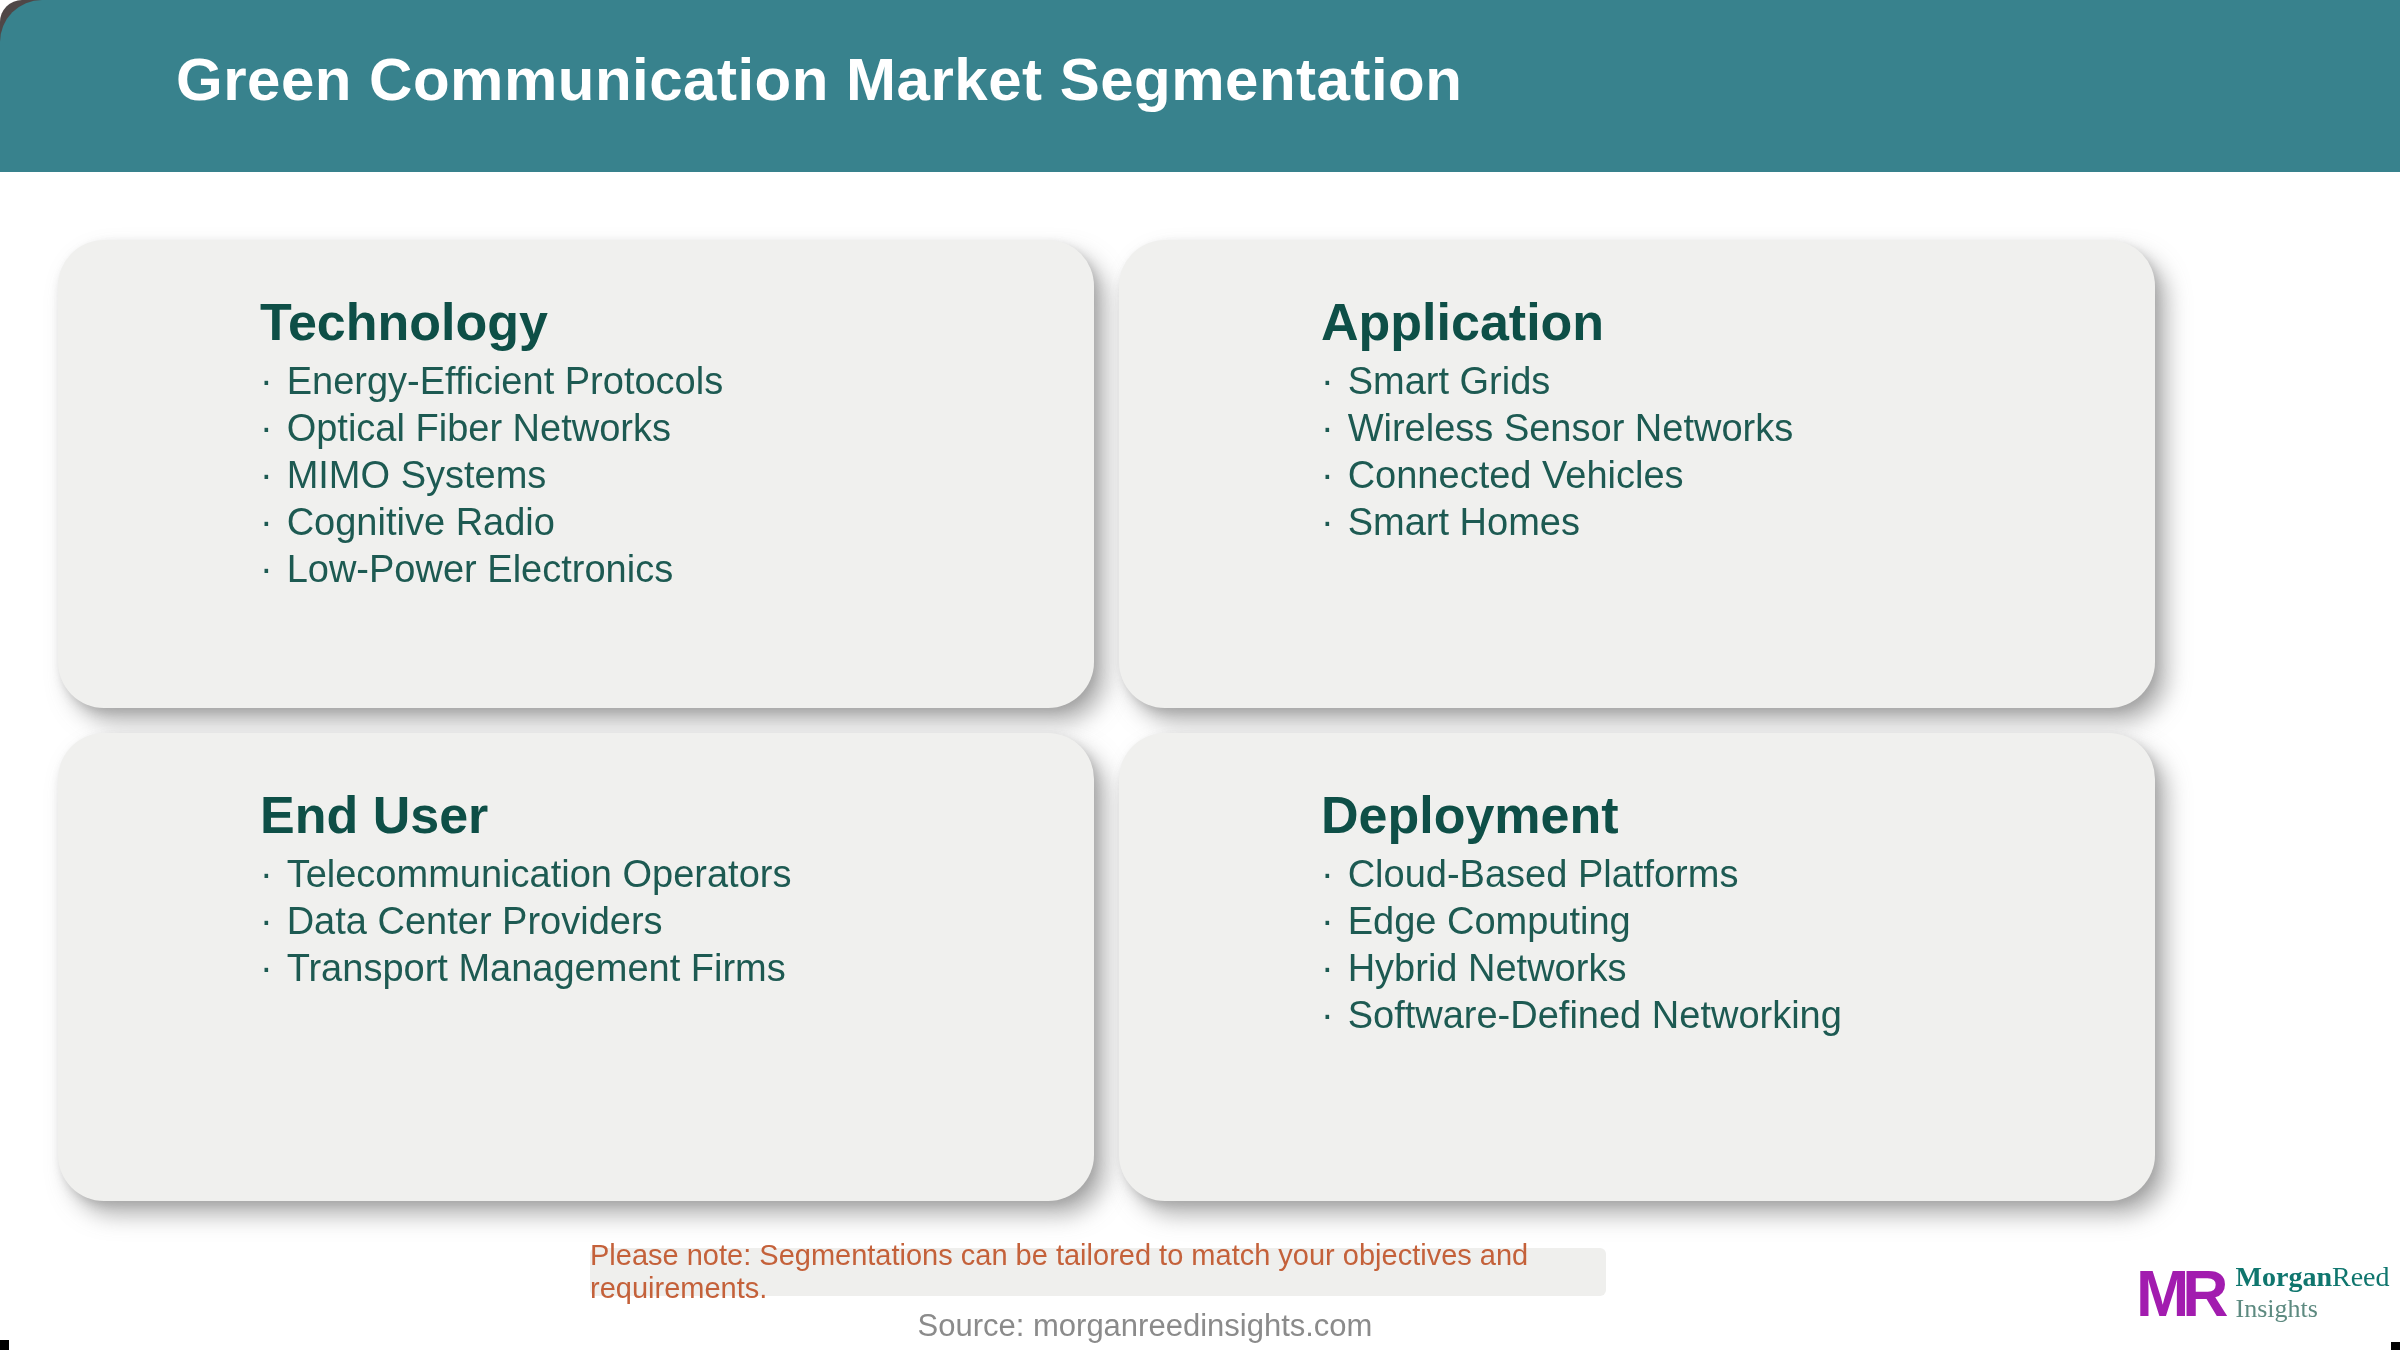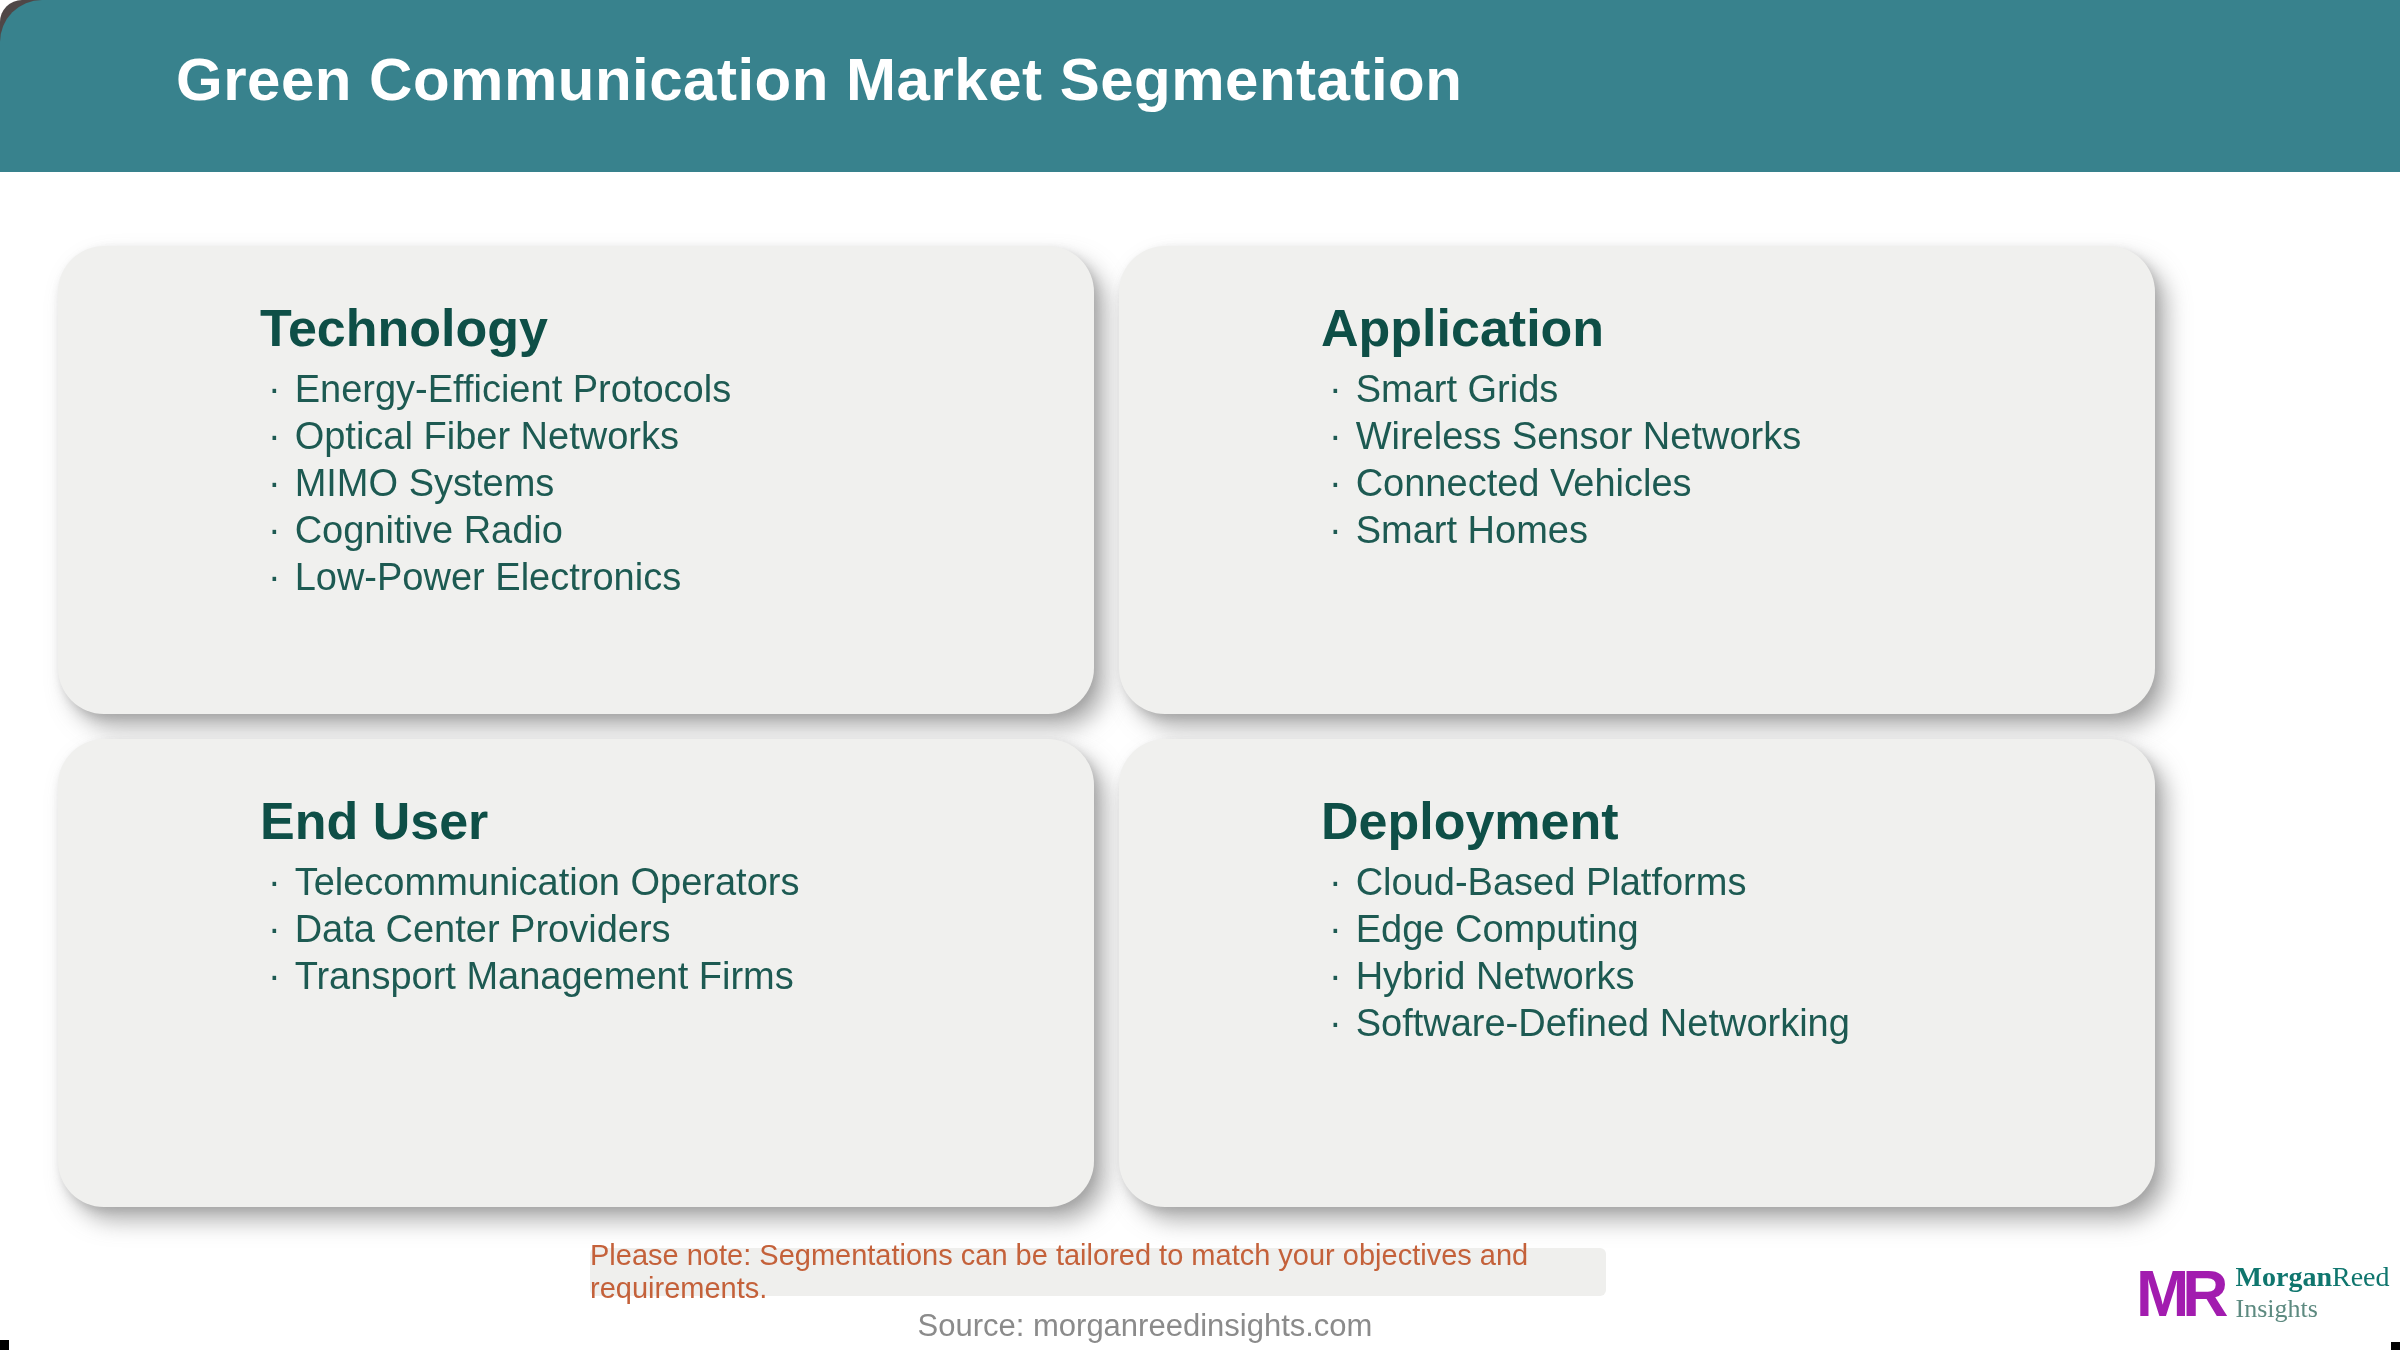"Technology" .cards { top: 246px -> 240px }
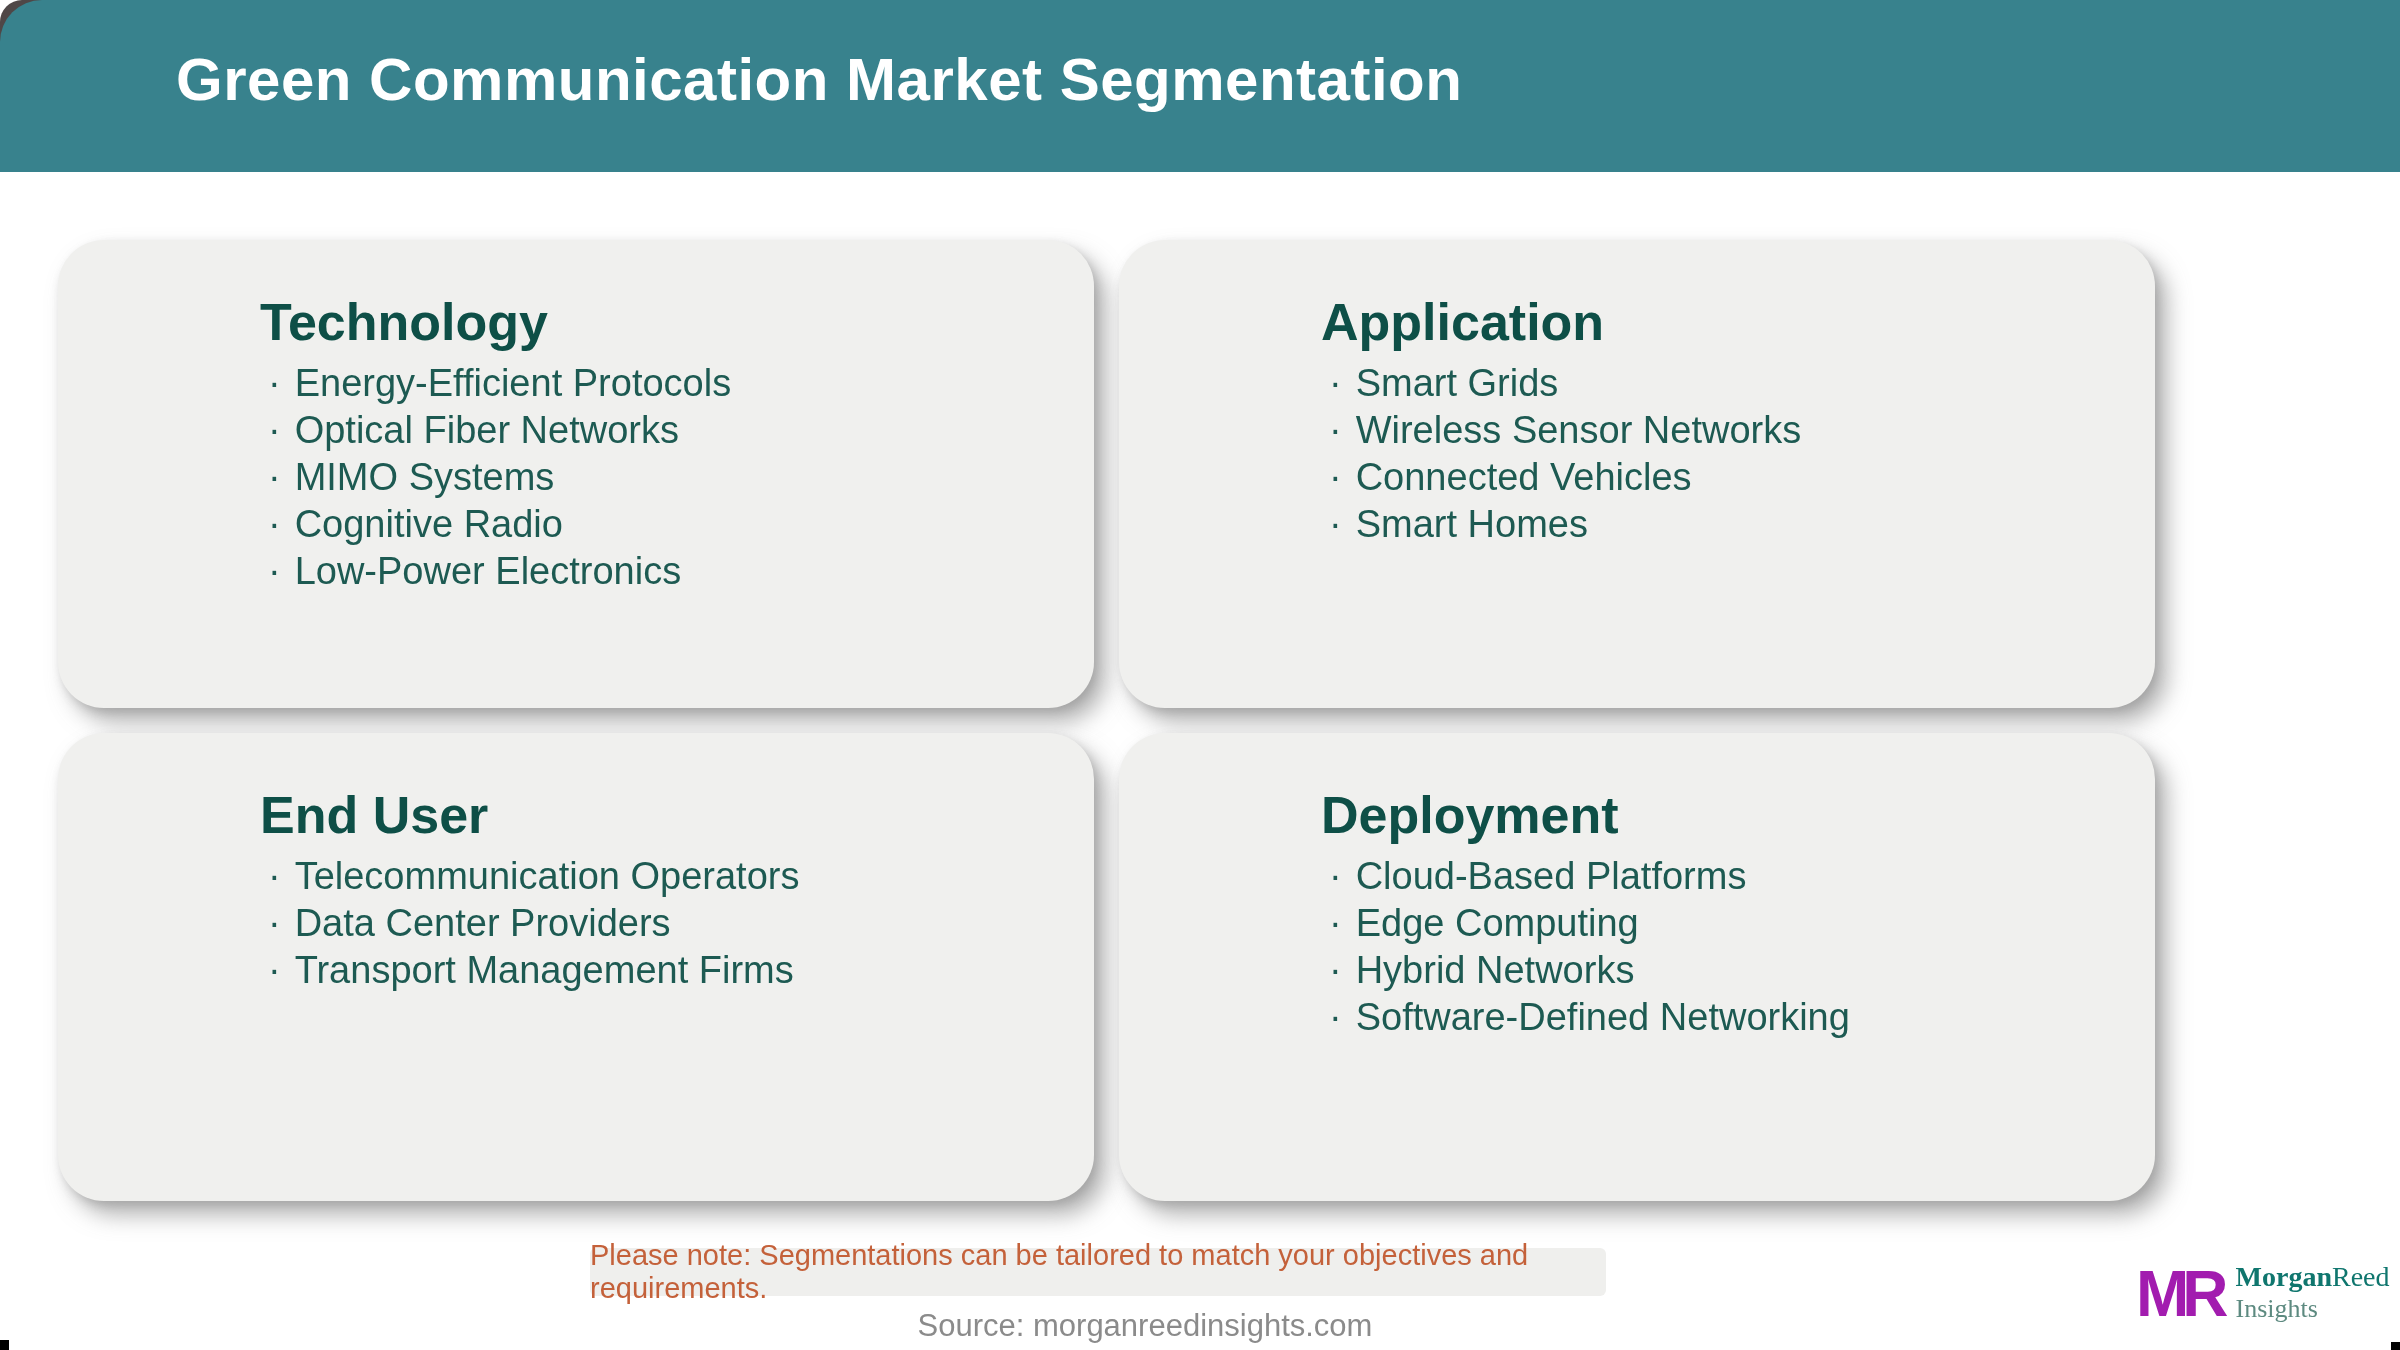"· Energy-Efficient Protocols" .card-list { margin: 8px -> 0 }
